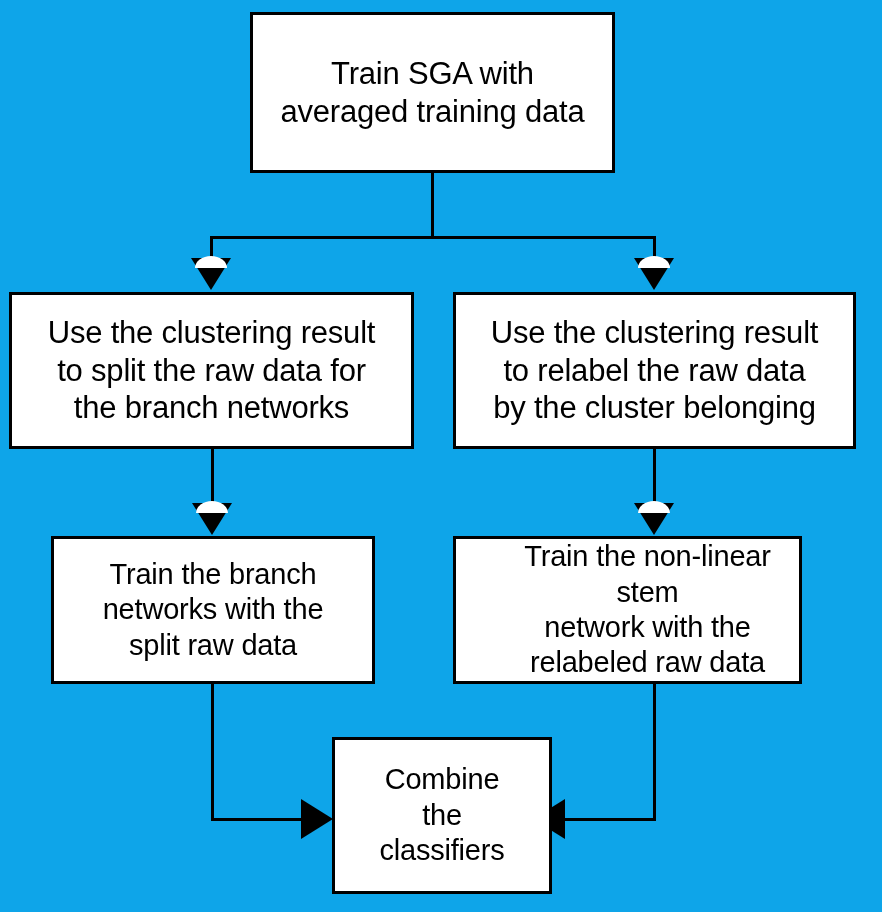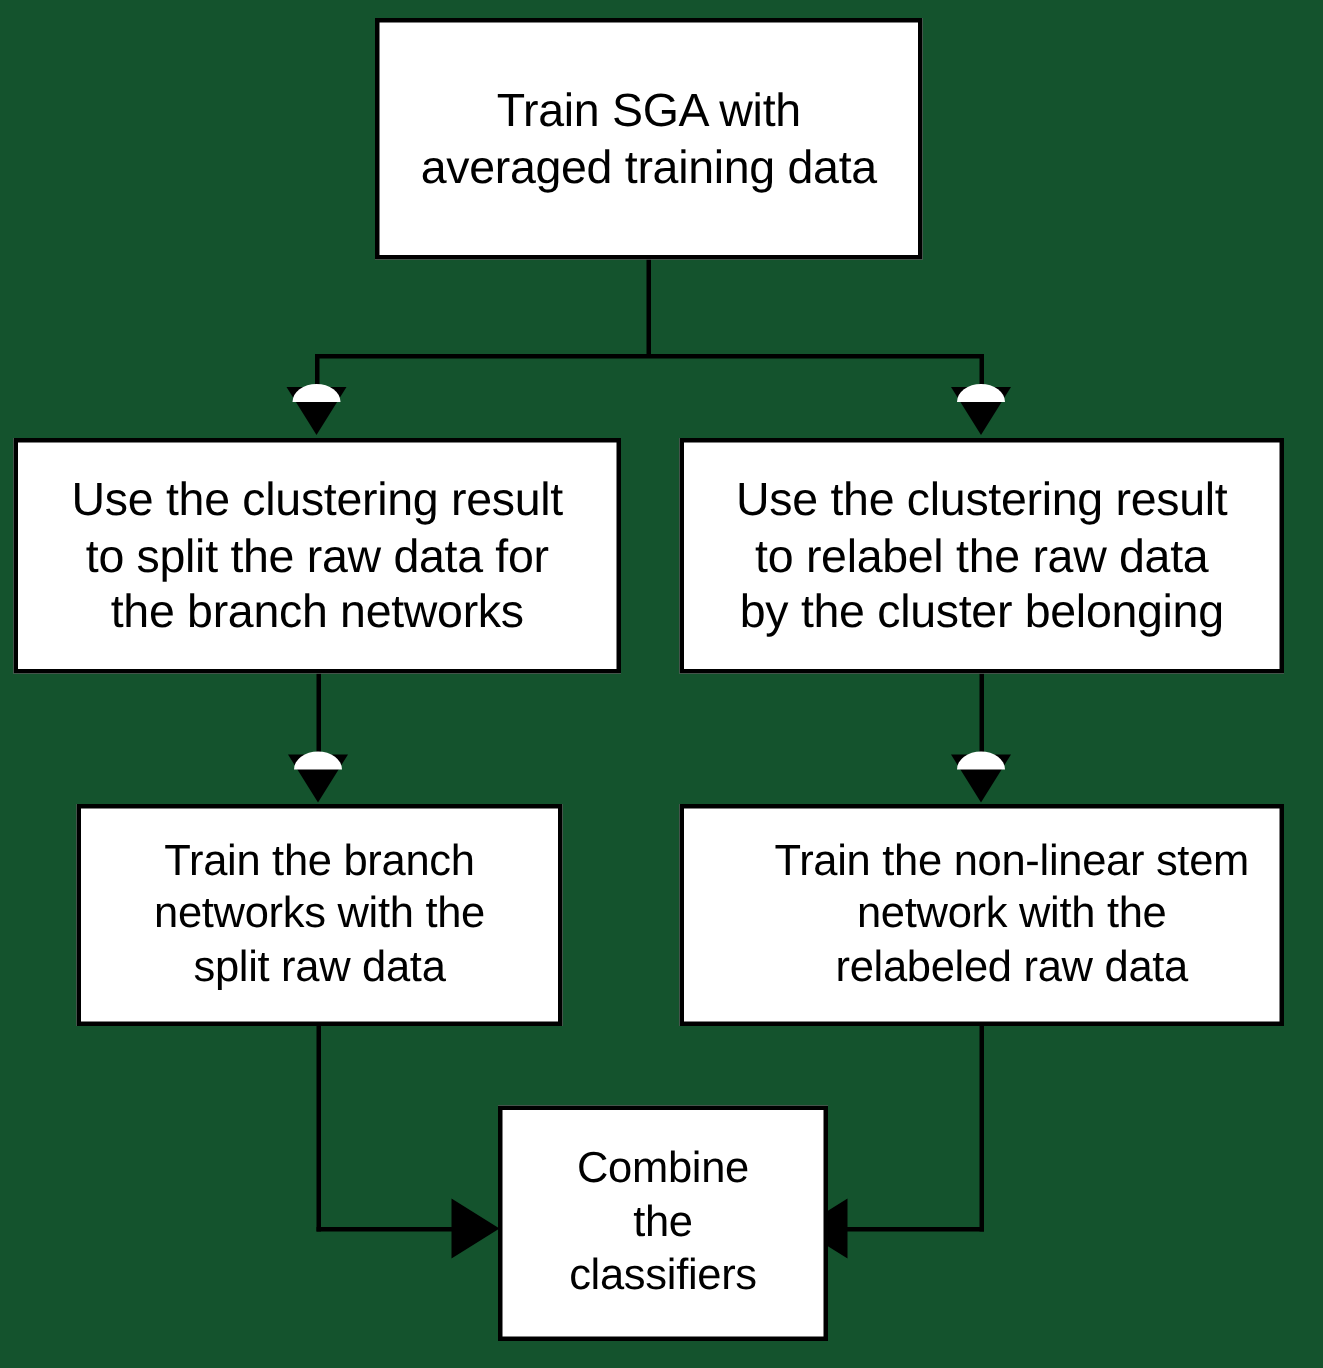"Train SGA with" #canvas { background: #14532d -> #0ea5e9 }
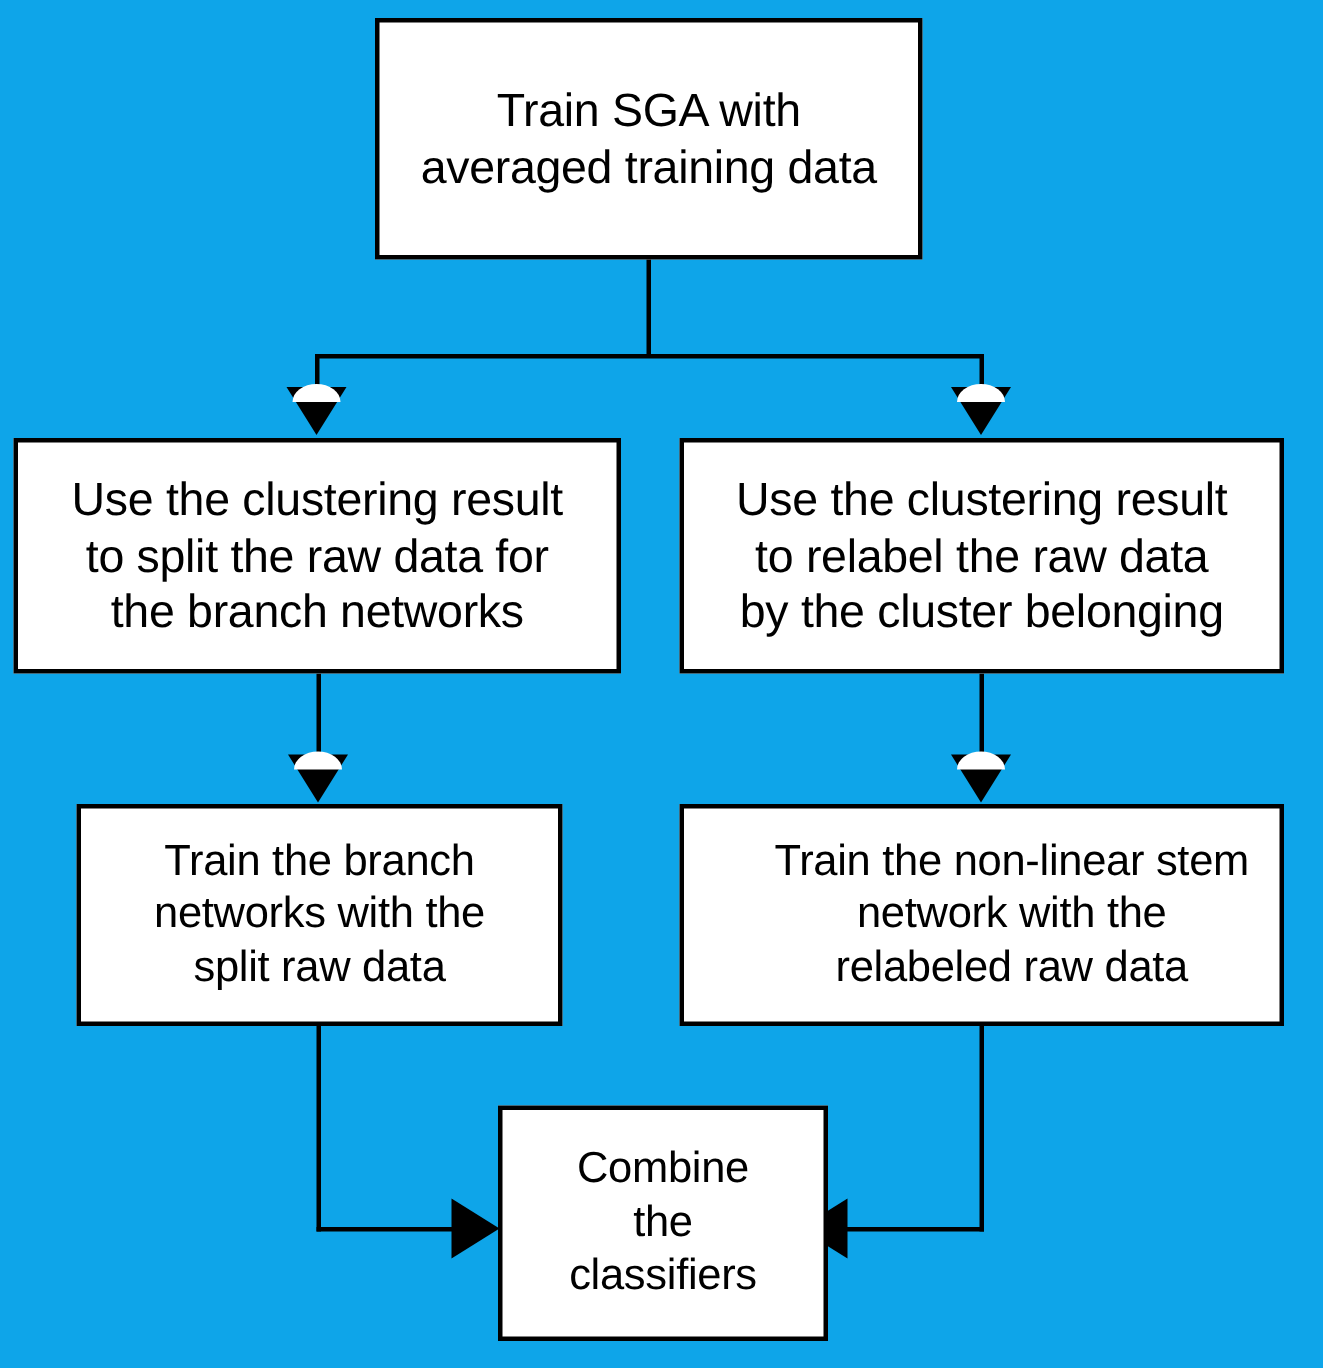"Train the non-linear stem" #node-train-stem { width: 403px -> 349px }
